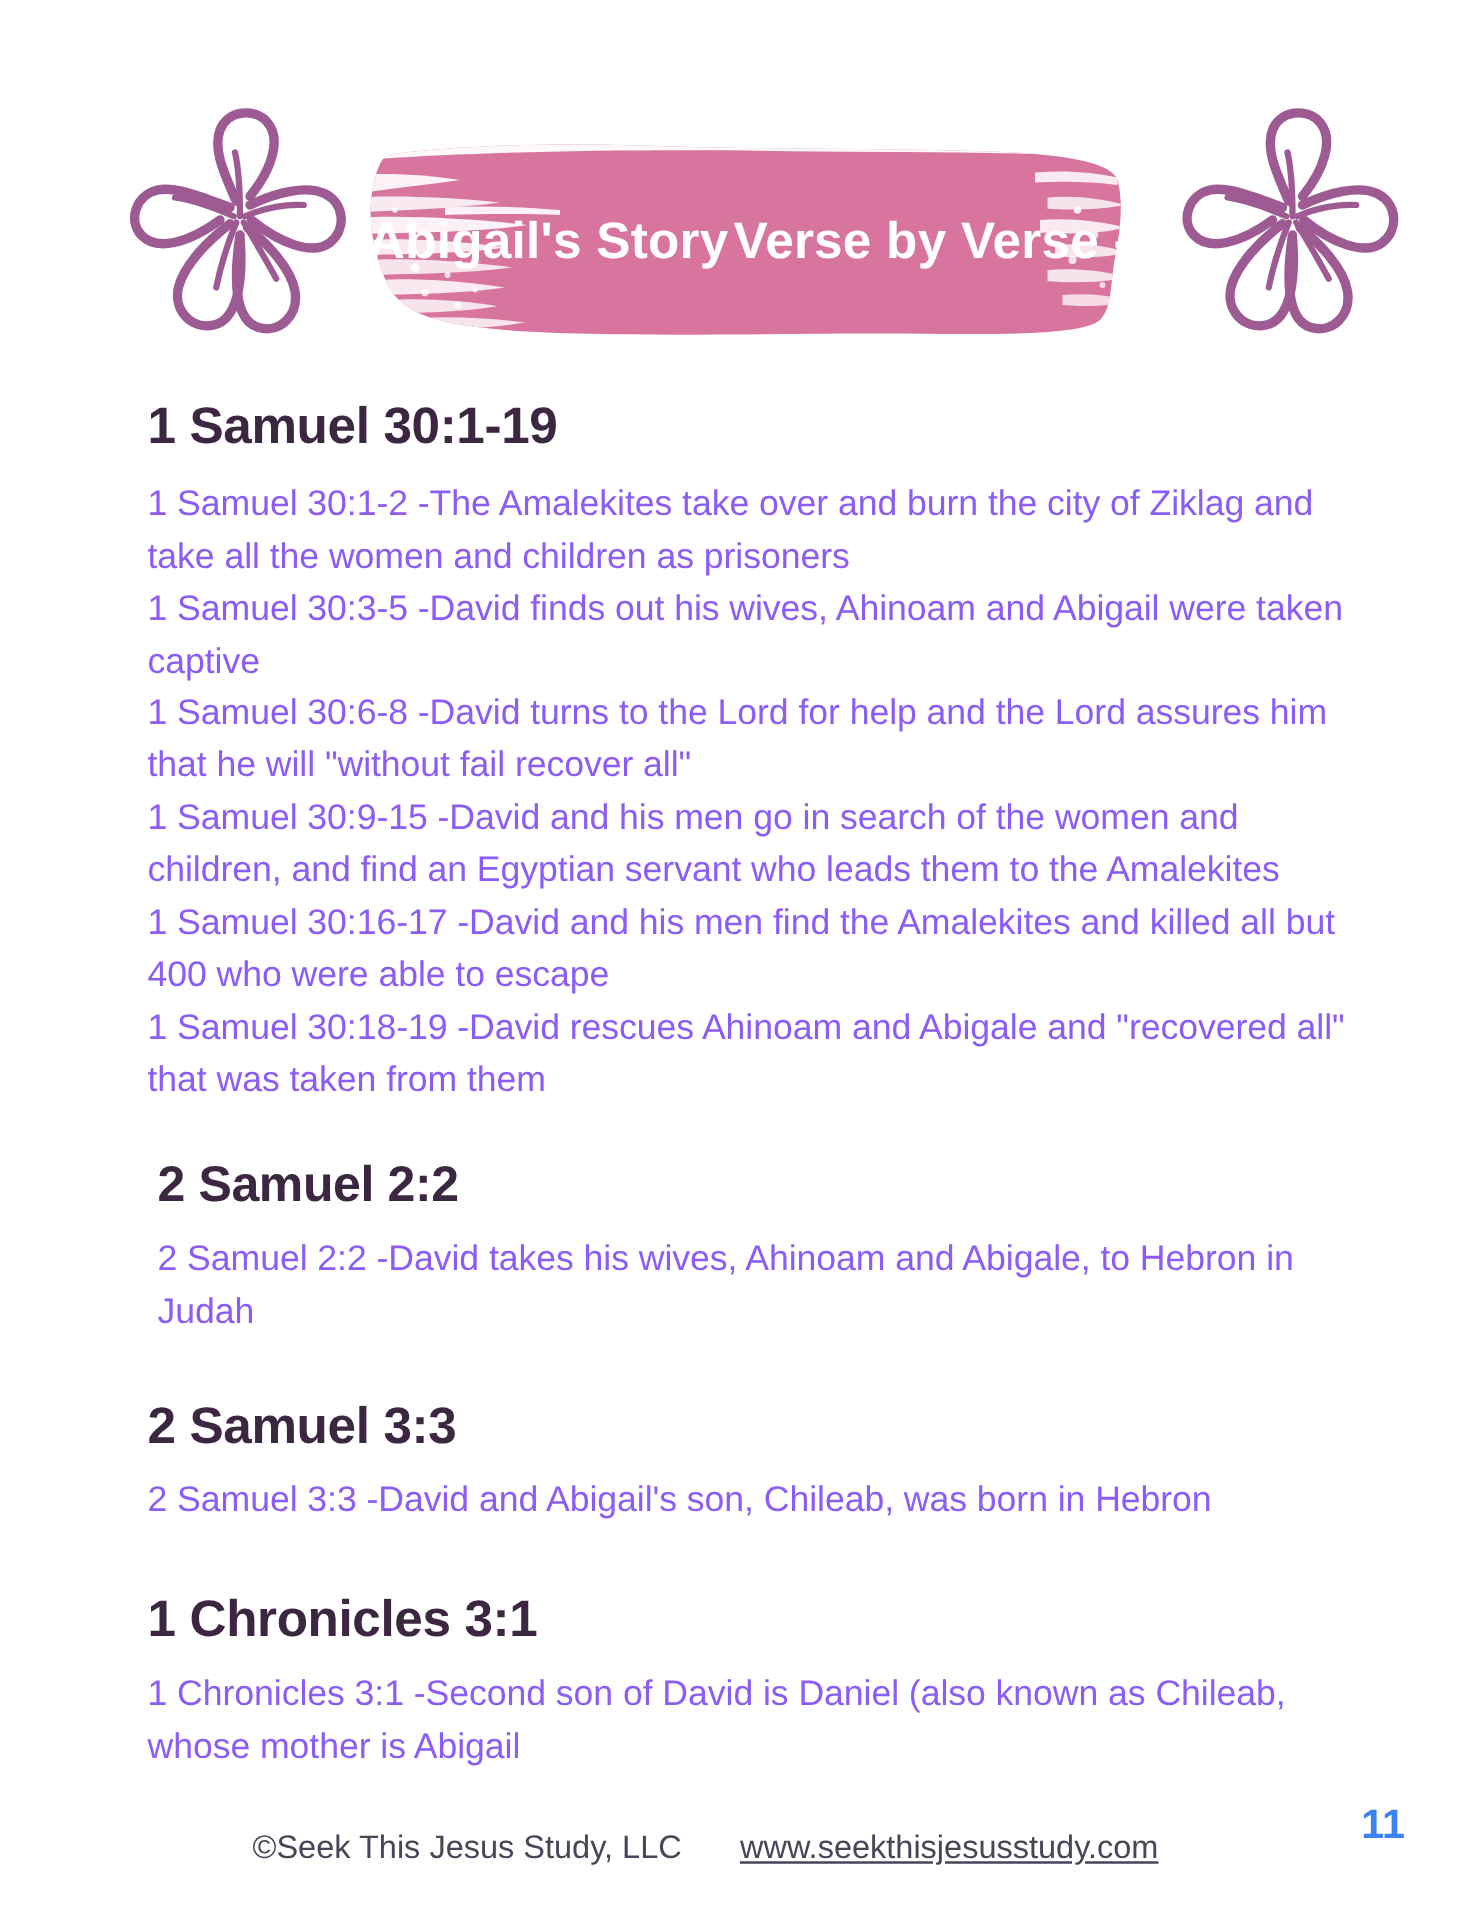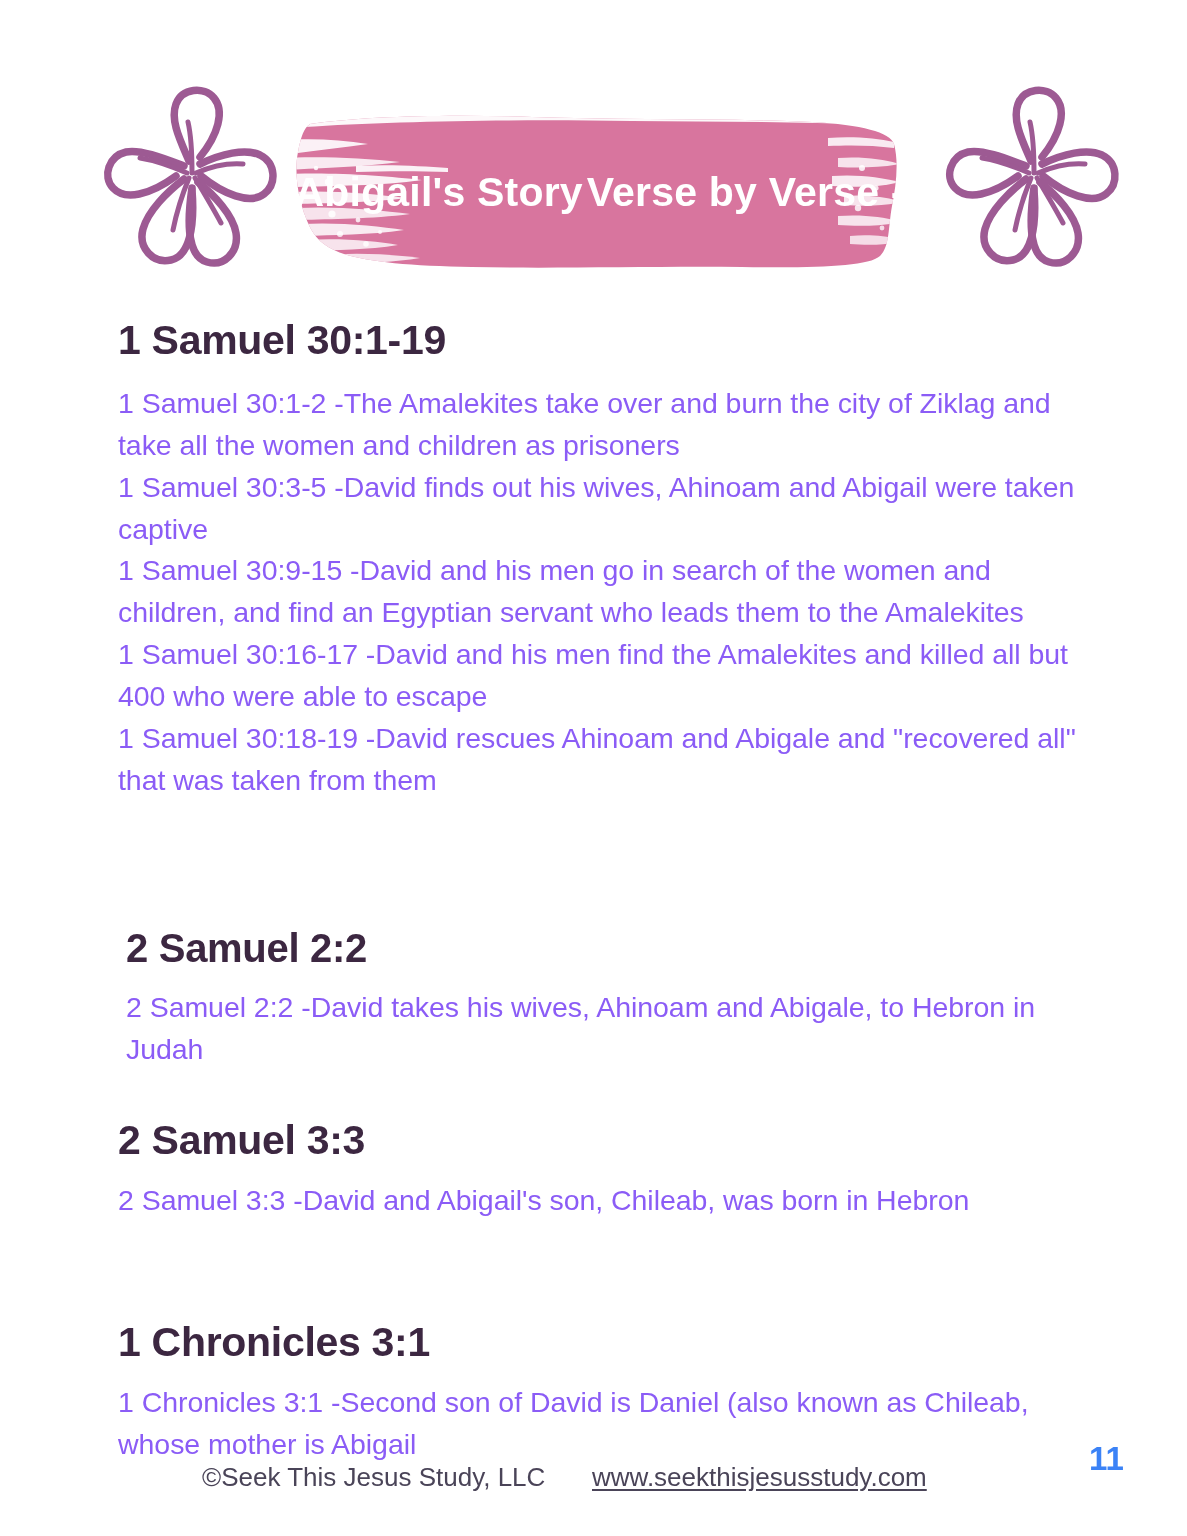"1 Samuel 30:6-8 -David turns" span.ln { html: none -> <span>1 Samuel 30:6-8 -David turns to the Lord for help and the Lord assures him that he will "without fail recover all"</span> }
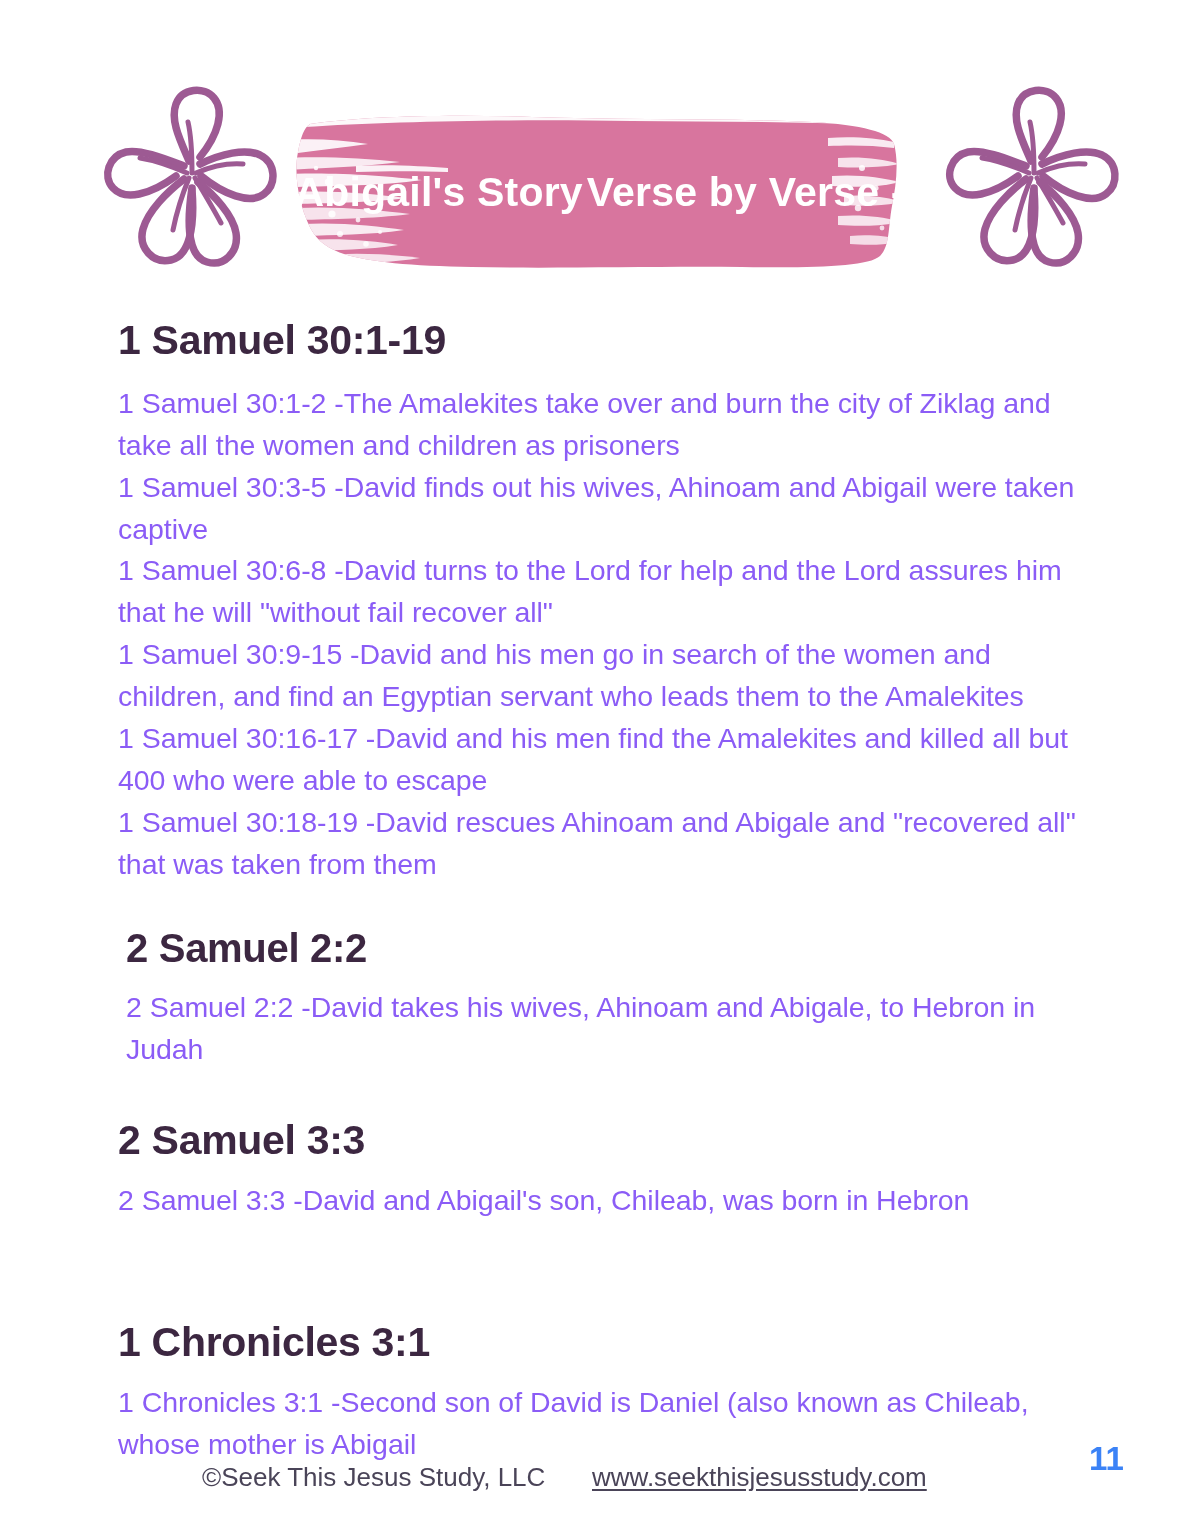"1 Chronicles 3:1" #section-4 .sec-heading { margin-top: 47px -> none }
